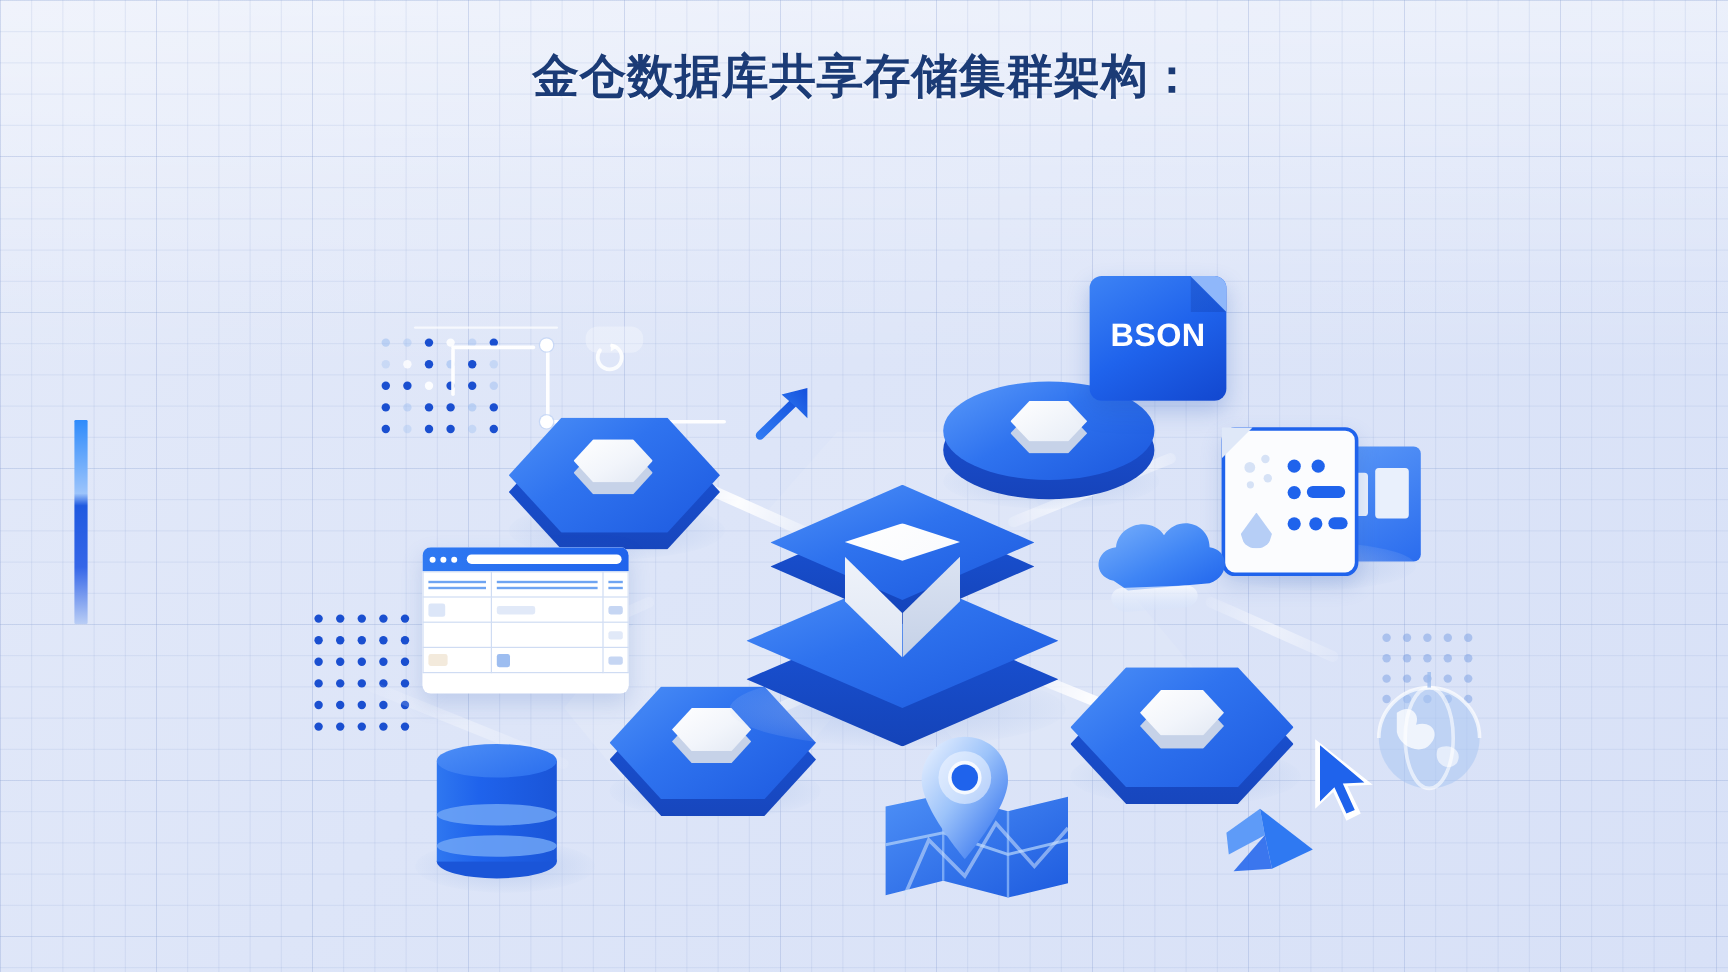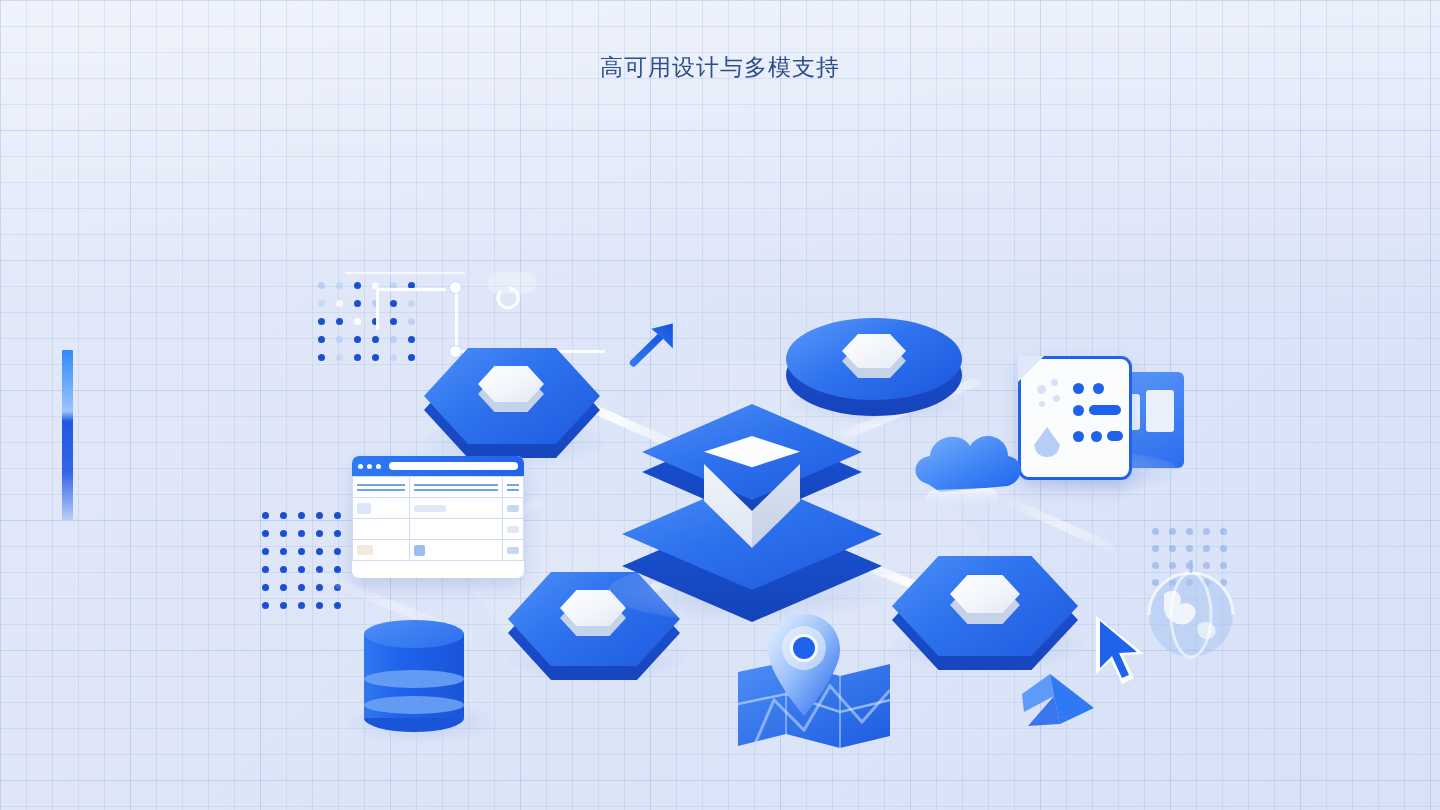"金仓数据库共享存储集群架构：" span { html: none -> <span>金仓数据库共享存储集群架构：</span> }
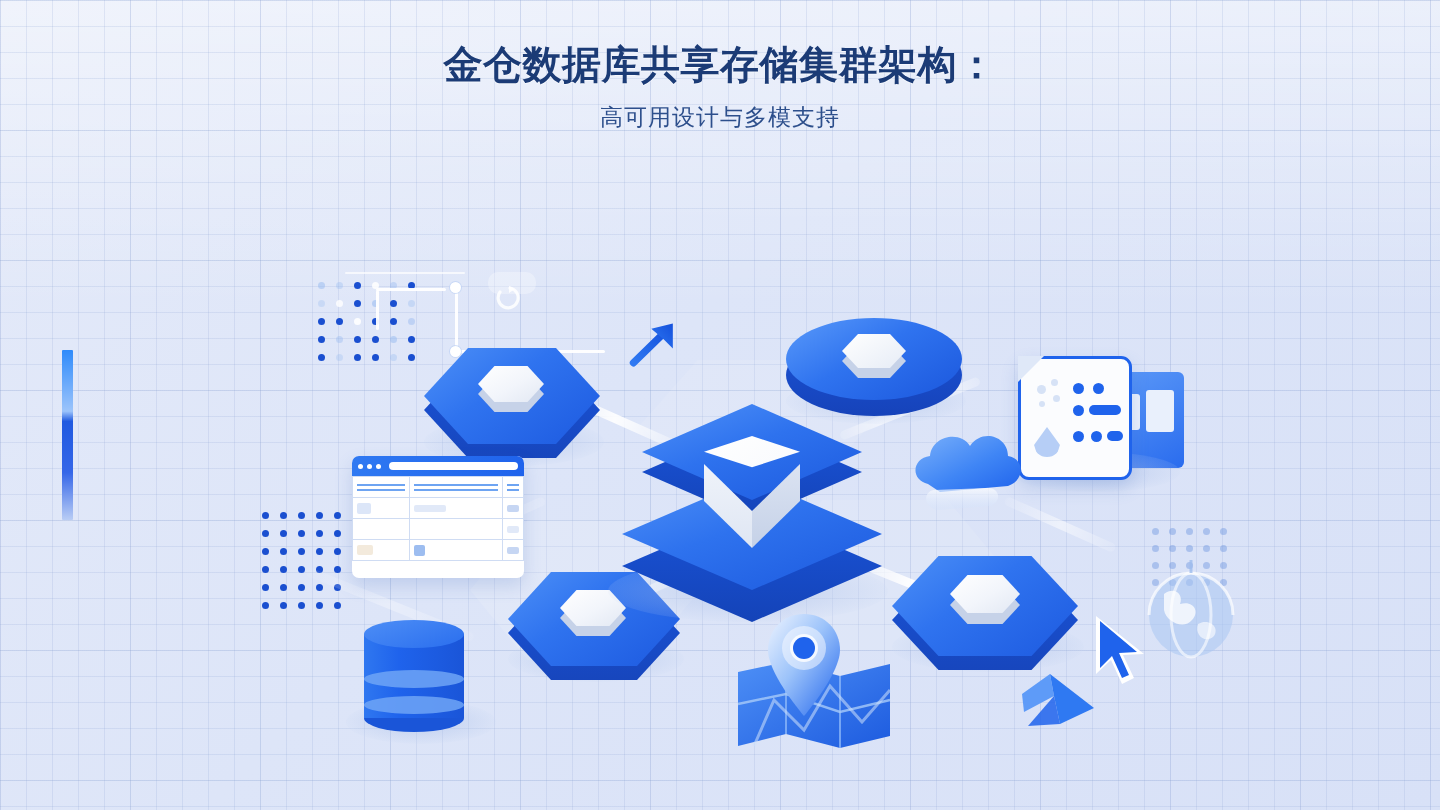"高可用设计与多模支持" p.subtitle { html: <p>高可用设计与多模支持</p> -> none }
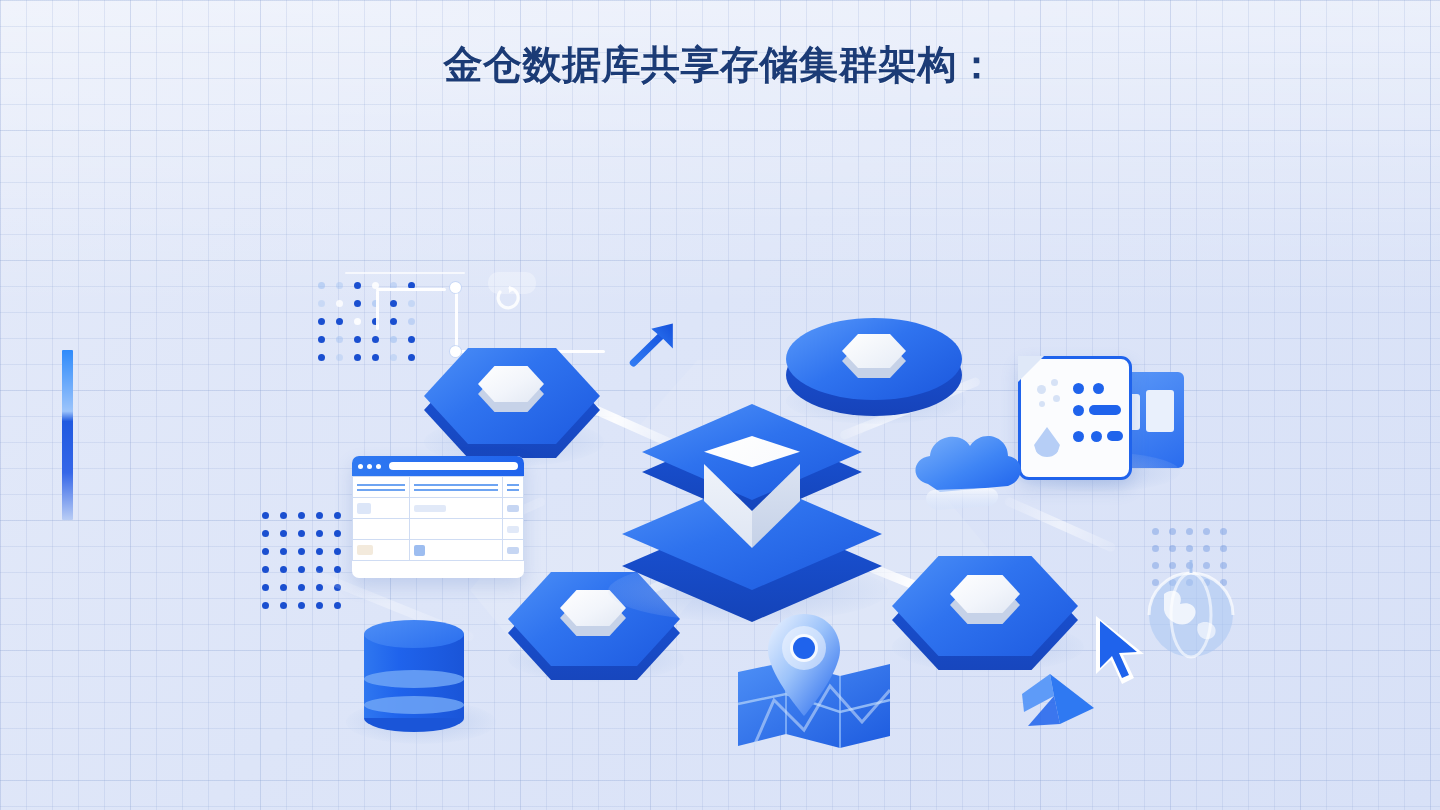"BSON" div.bson-file { html: none -> <div> <div></div> <div></div> <div>BSON</div> </div> }
